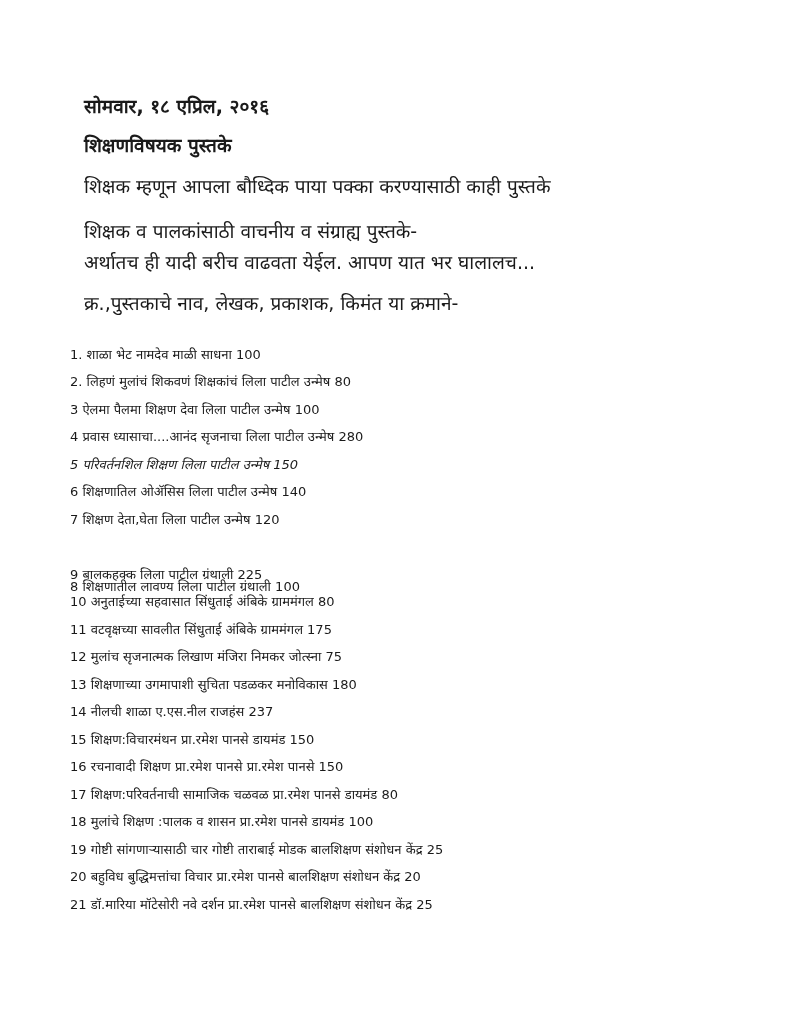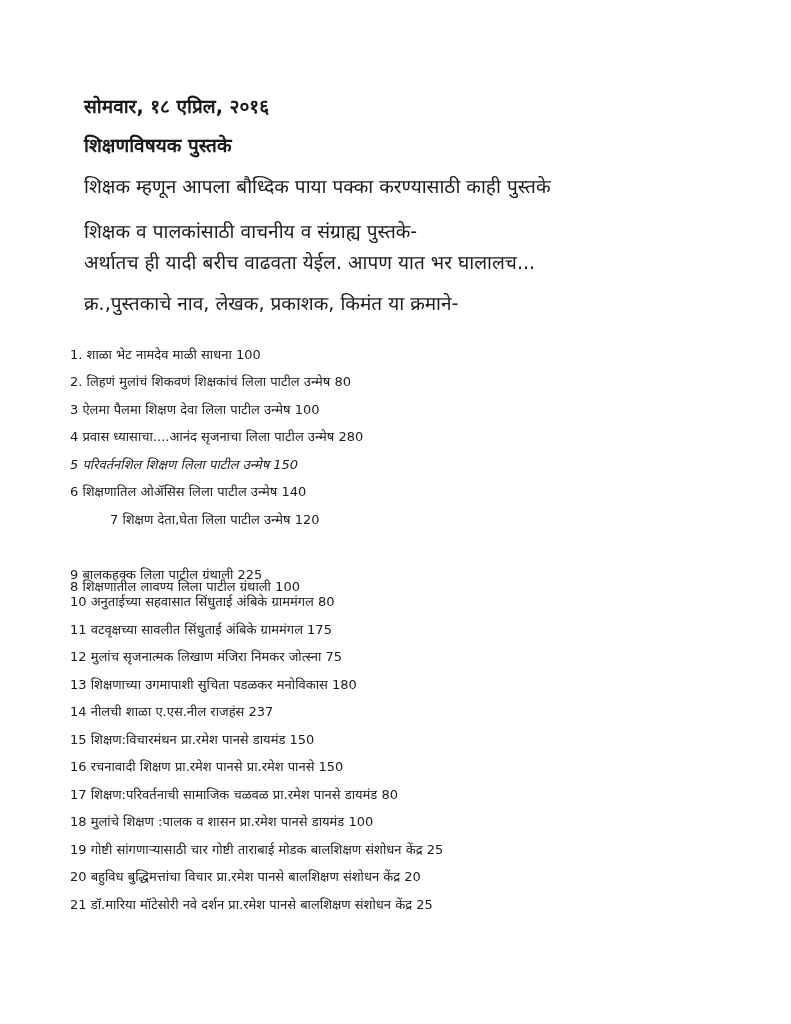"7 शिक्षण देता,घेता लिला पाटील" div.line { margin-left: 40px -> none }
